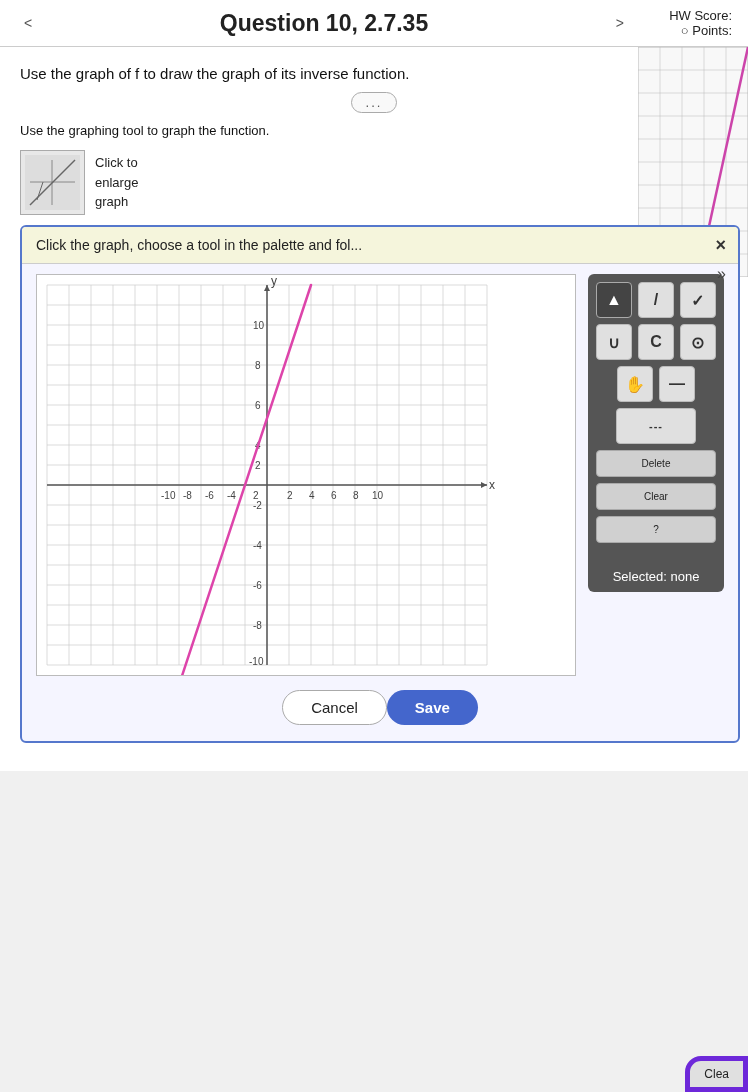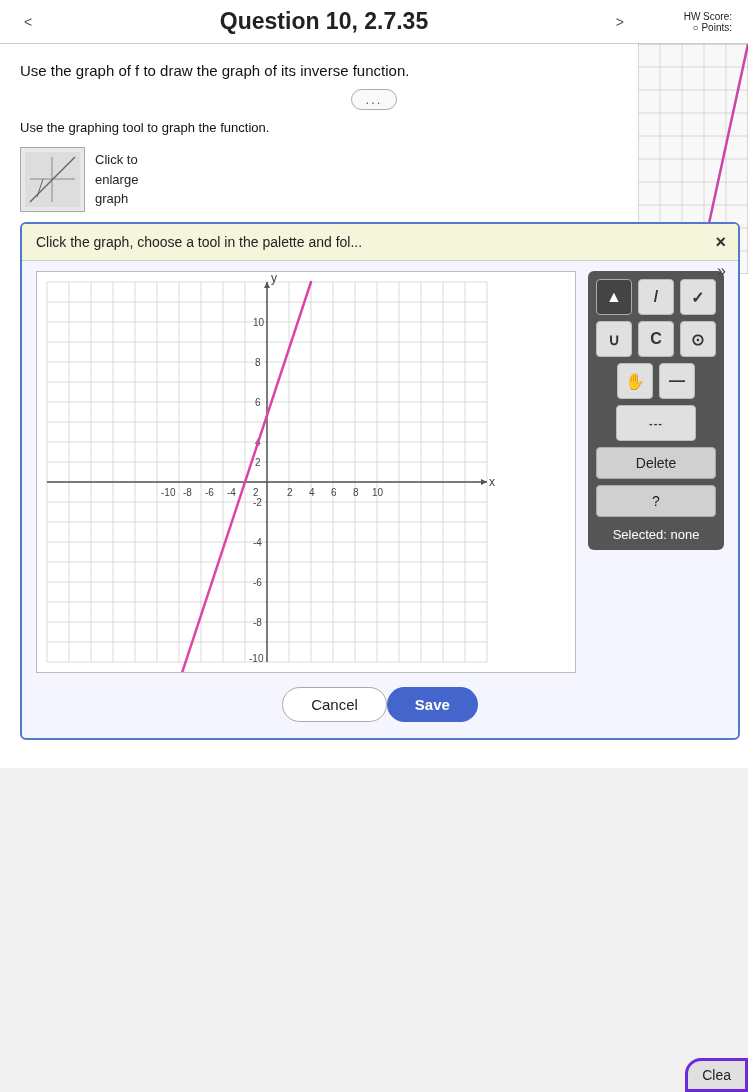"HW Score:" .header-score { font-size: 10px -> 13px }
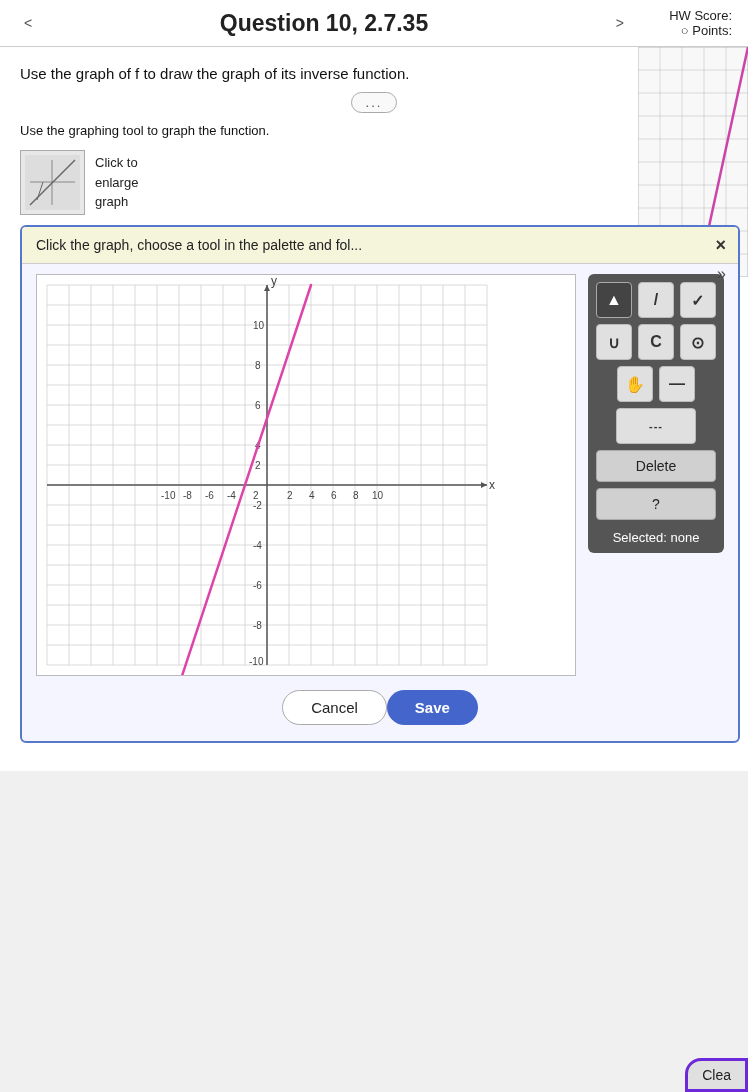"Delete" .palette-action-btn { font-size: 14px -> 10px }
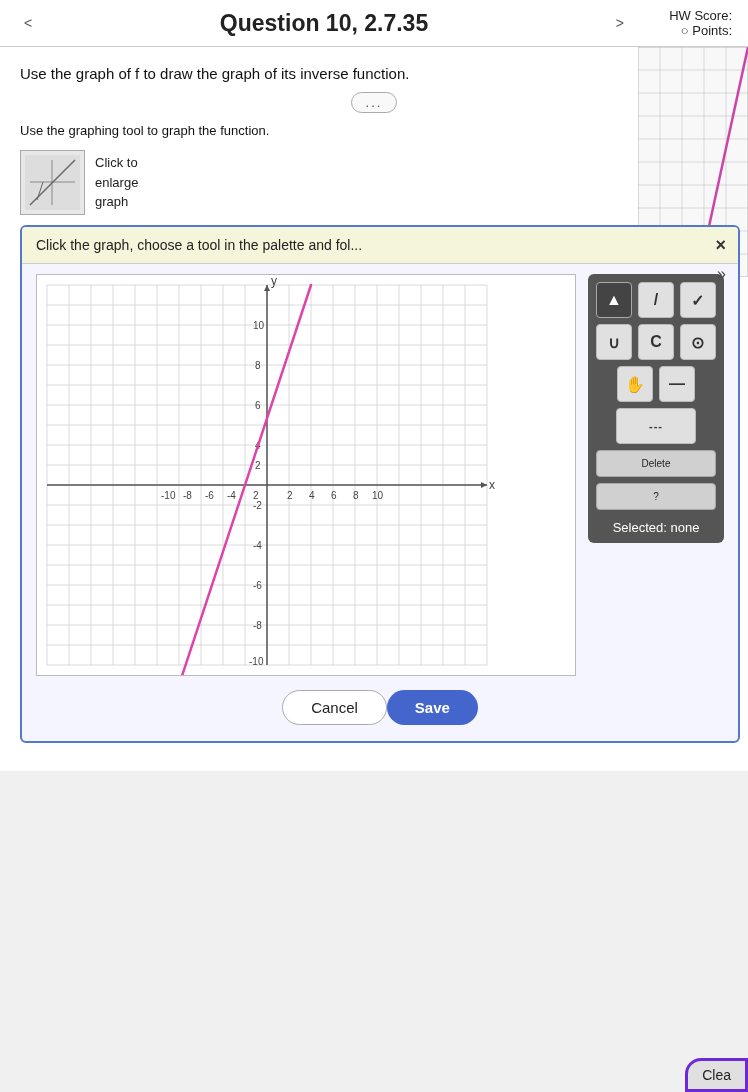"Clear" button.palette-action-btn { html: none -> <button>Clear</button> }
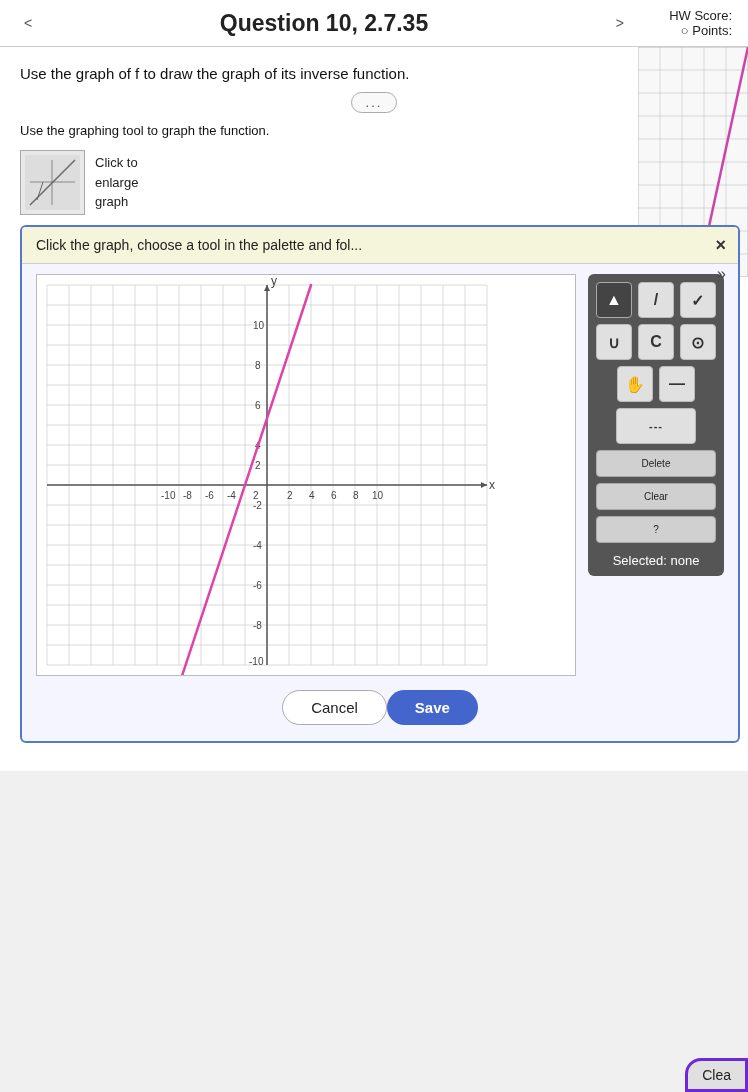"Selected: none" .palette-selected { margin-top: 4px -> 20px }
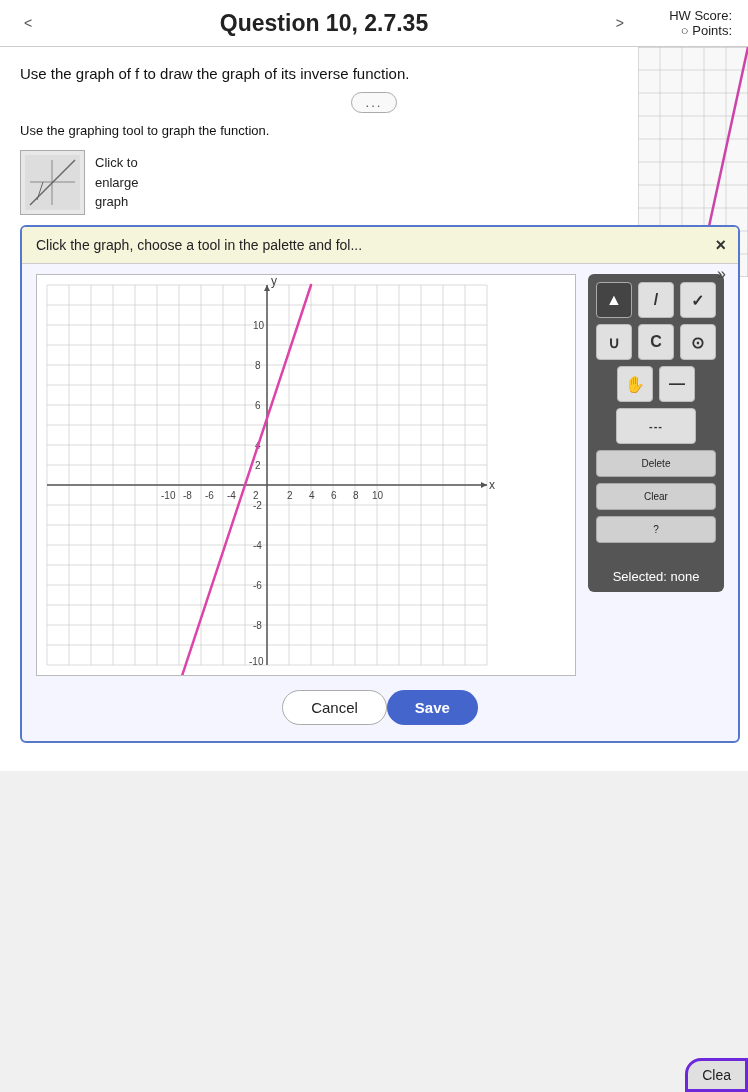"Clea" .bottom-bar { border: 3px solid #6d28d9 -> 5px solid #6d28d9; font-size: 14px -> 12px }
